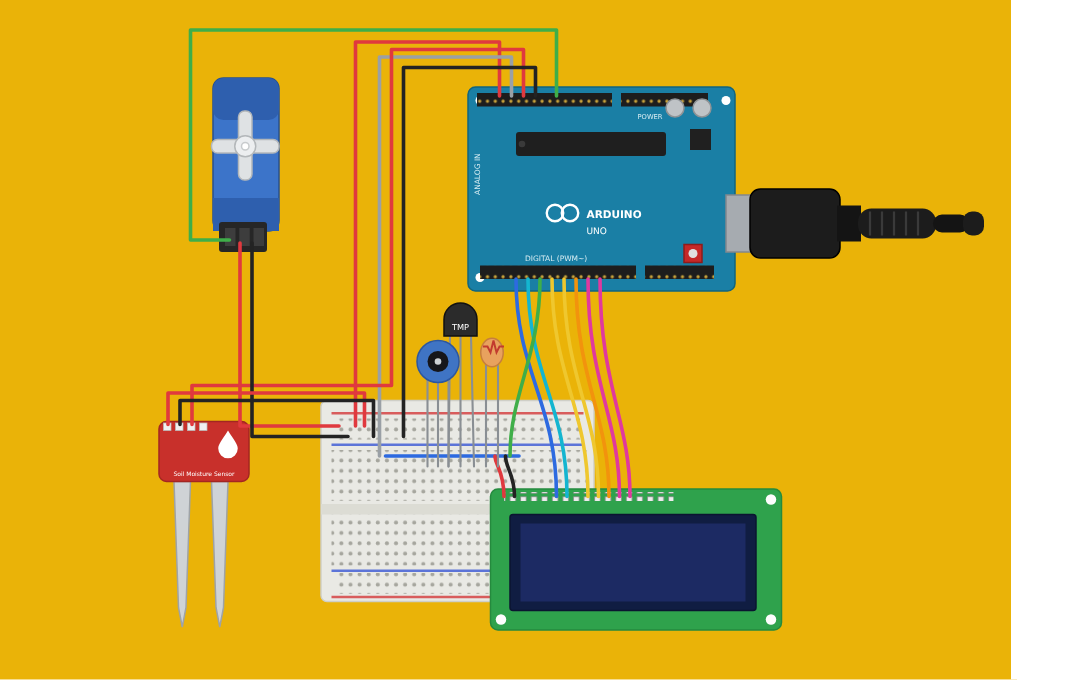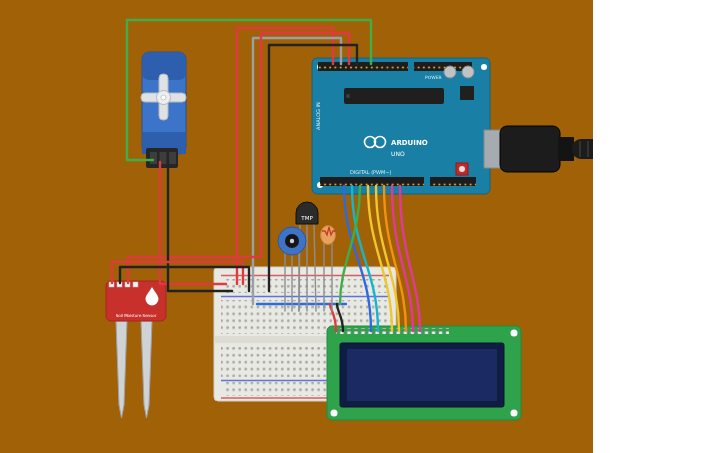"ARDUINO" .stage { background: #a16207 -> #eab308; width: 593px -> 674px }
